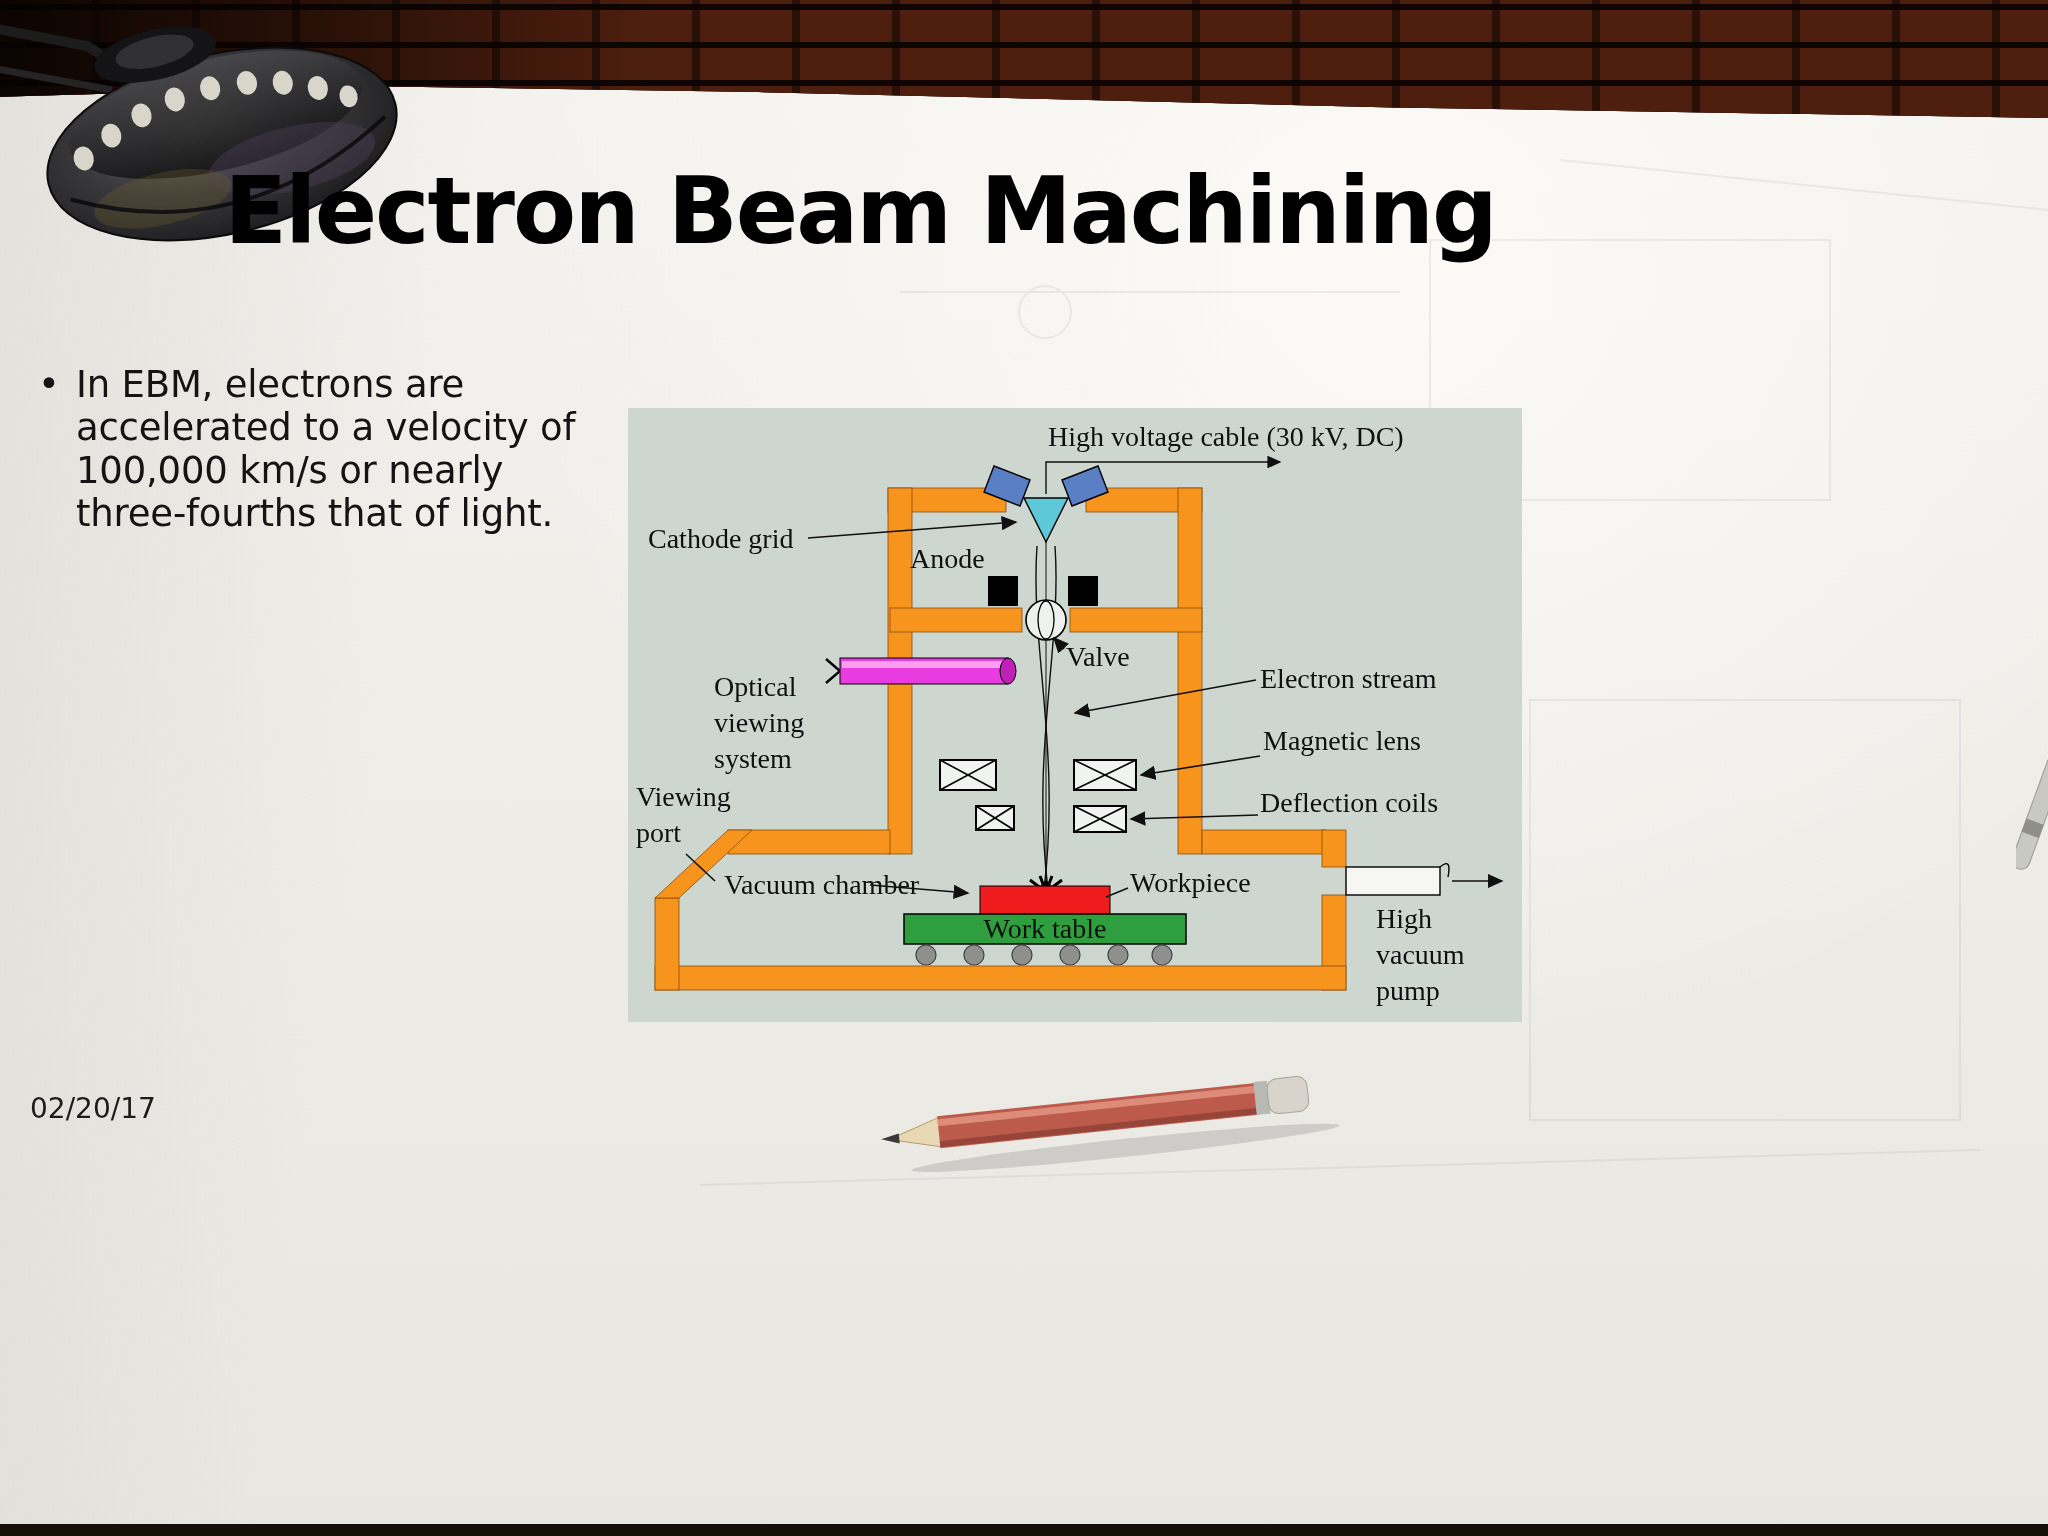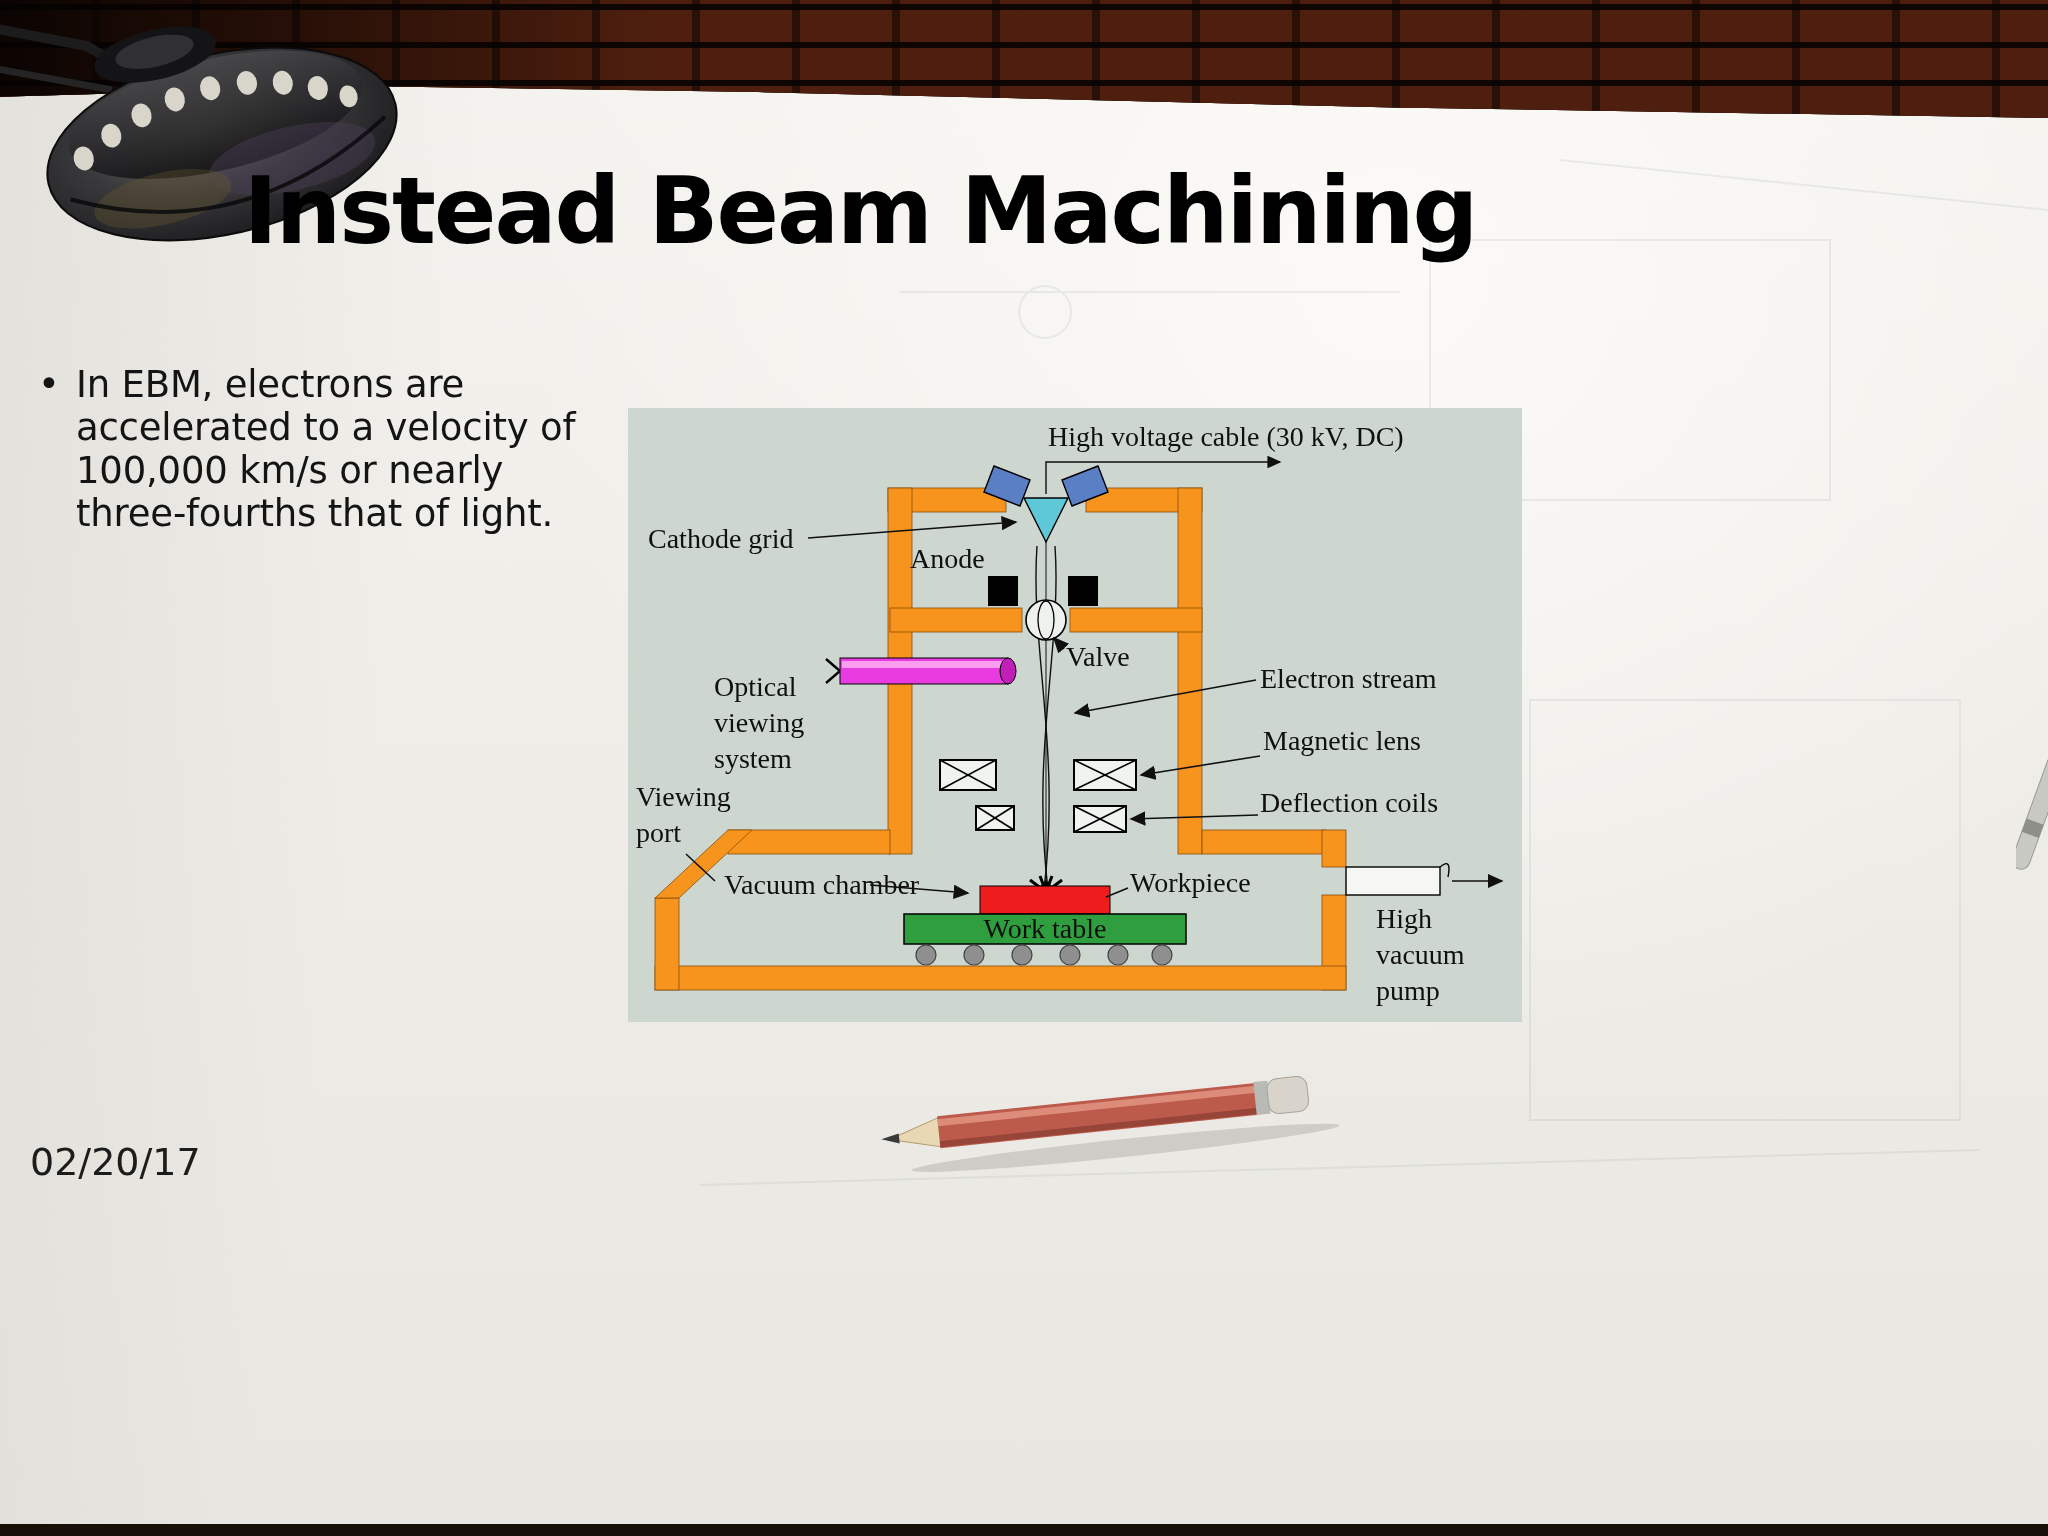"Instead Beam Machining" div.title { text: Instead -> Electron }
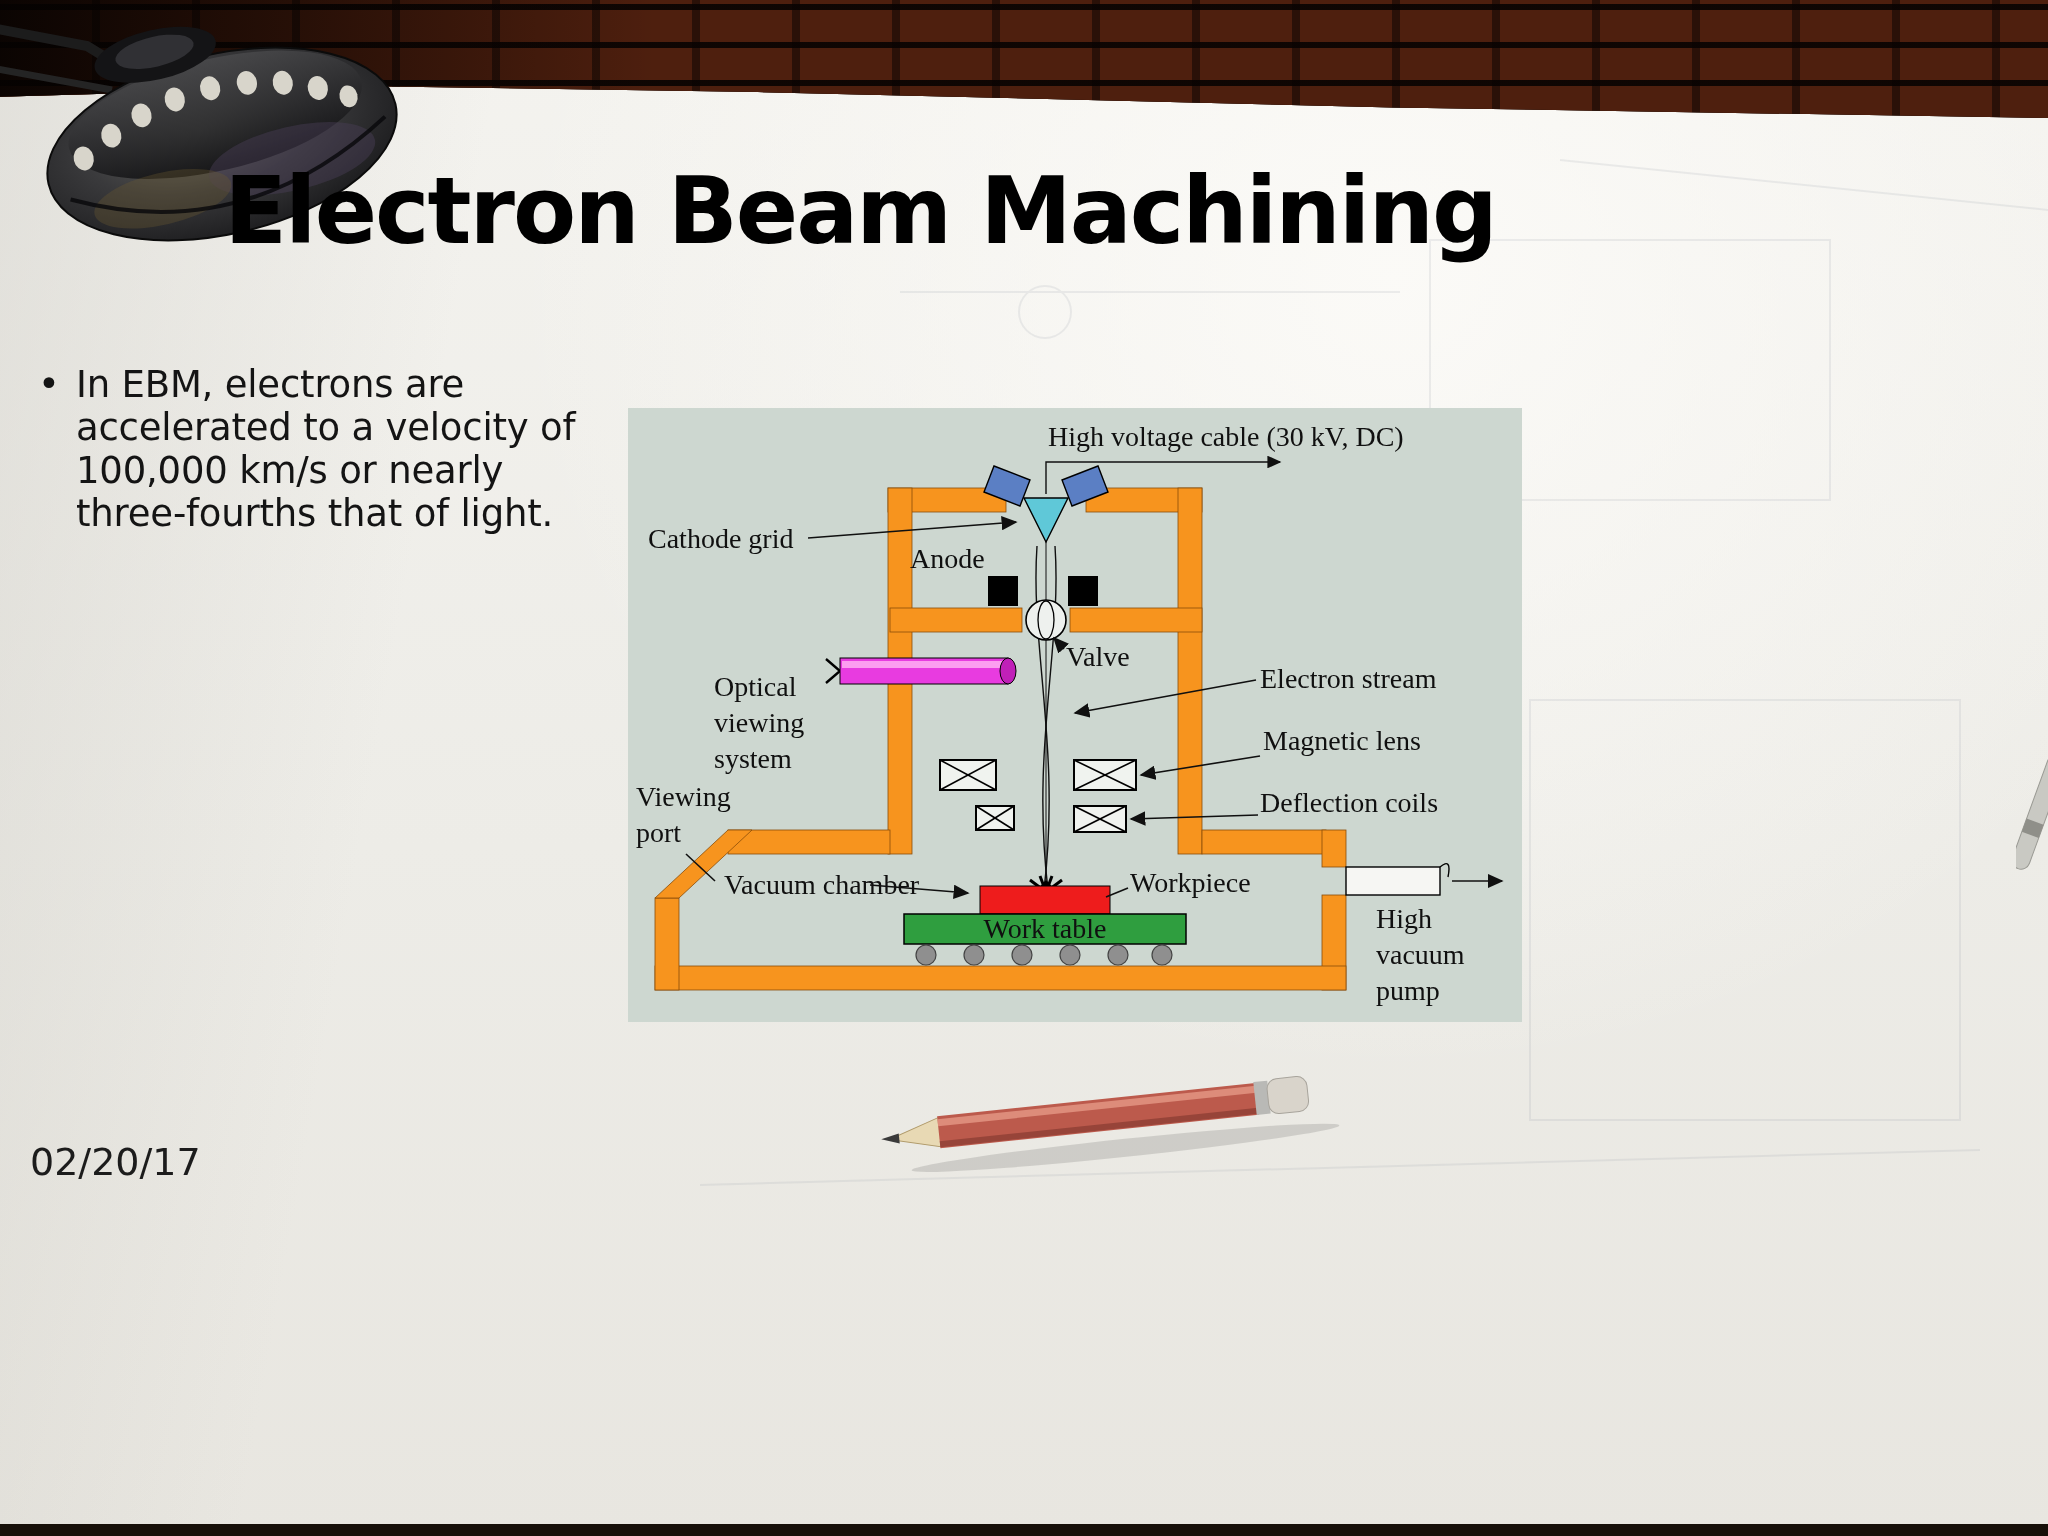"02/20/17" .date { font-size: 38px -> 28px; top: 1140px -> 1092px }
